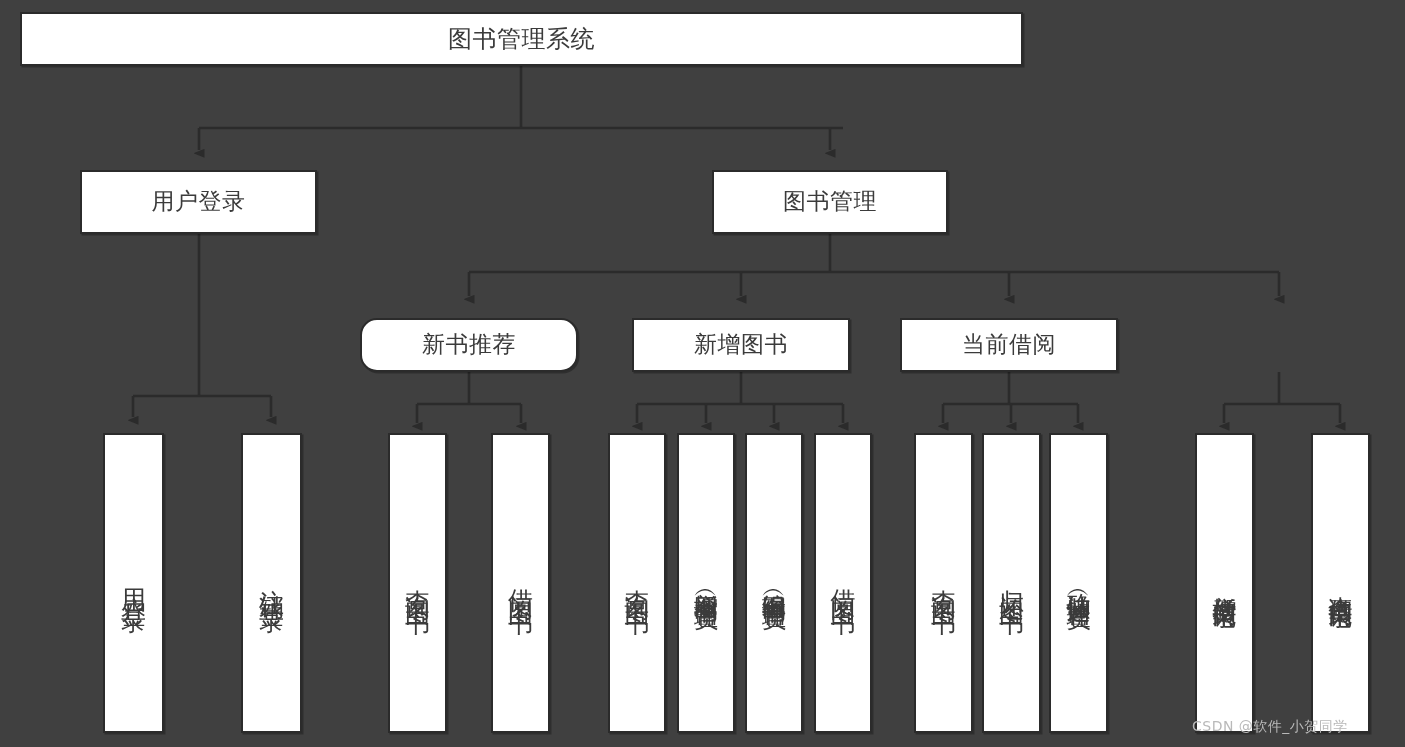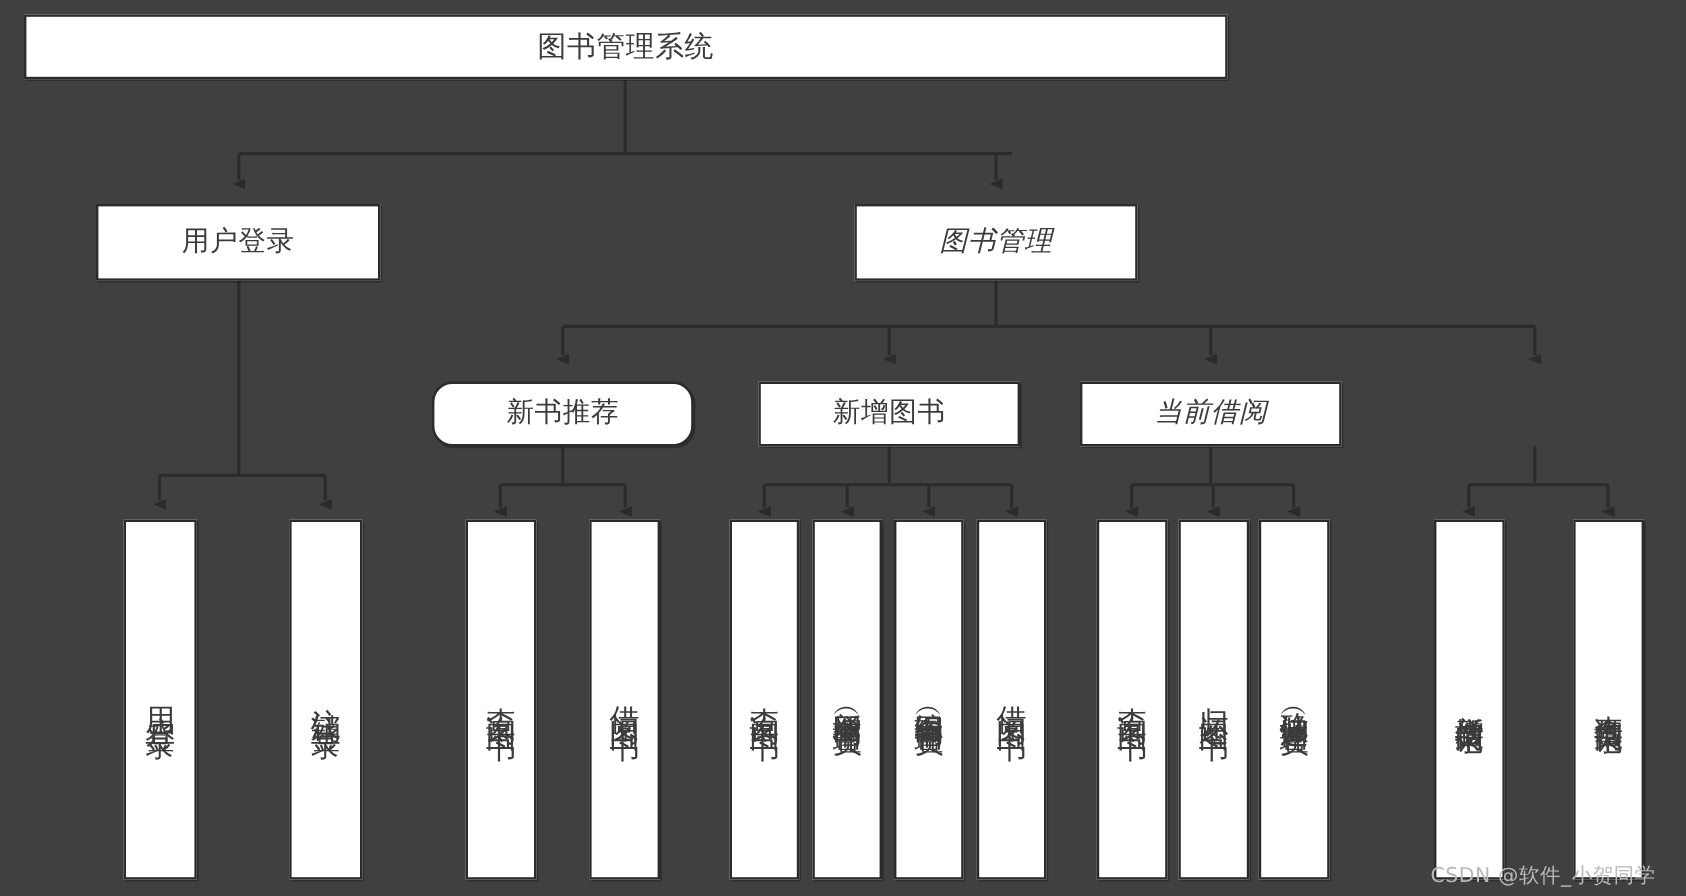"图书管理" div.node { font-style: italic -> none }
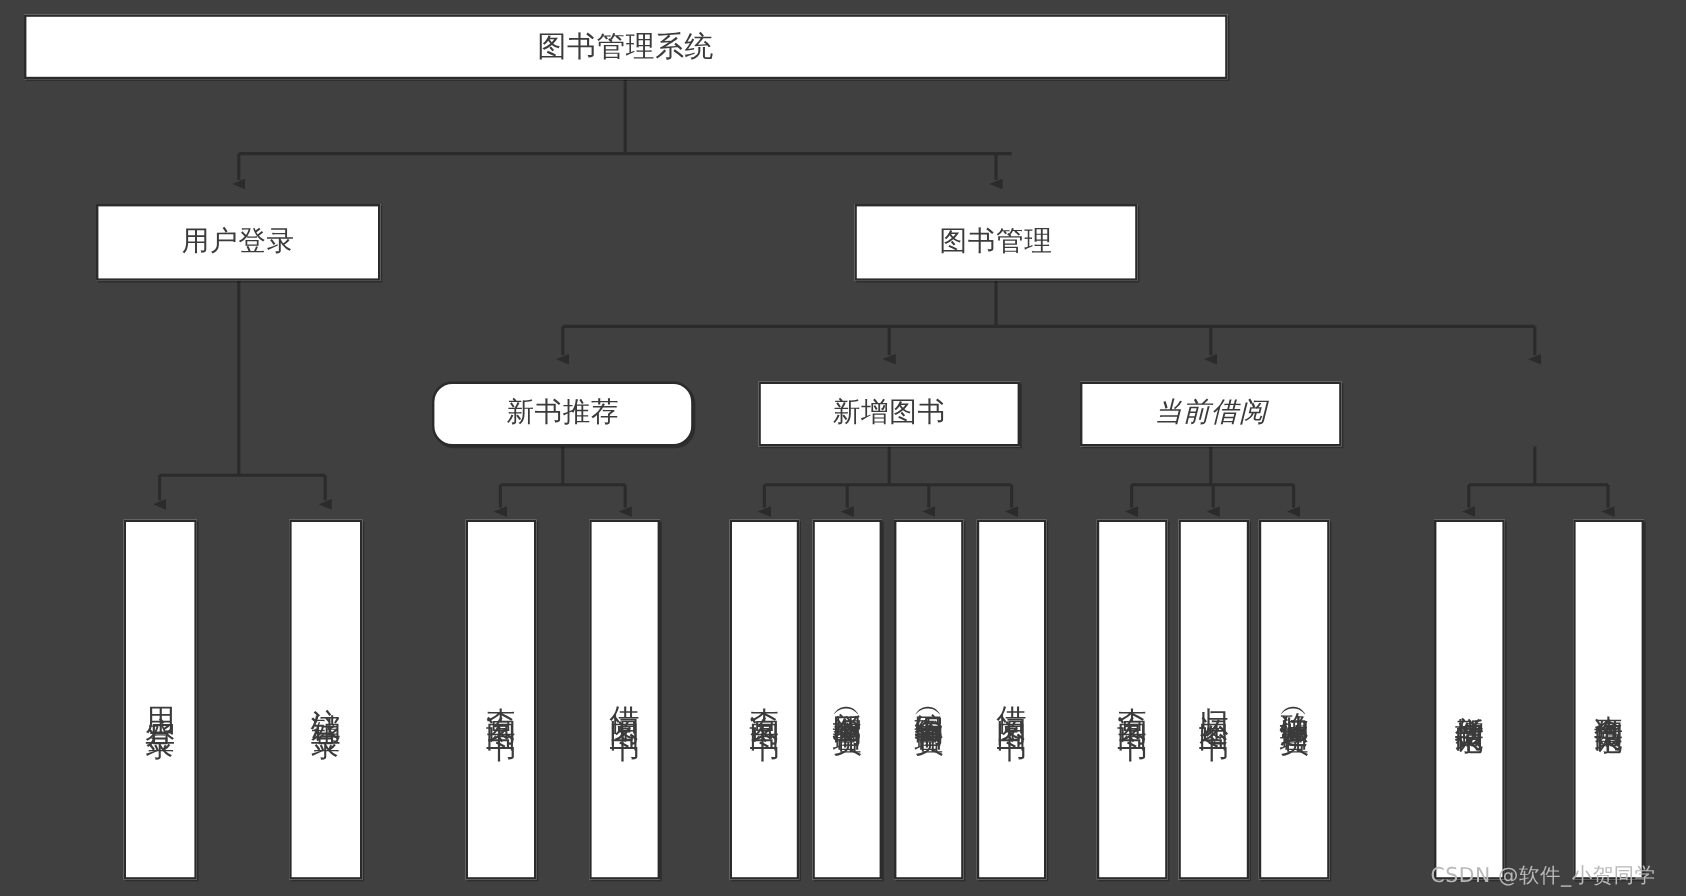"当前借阅" div.node { font-style: italic -> none }
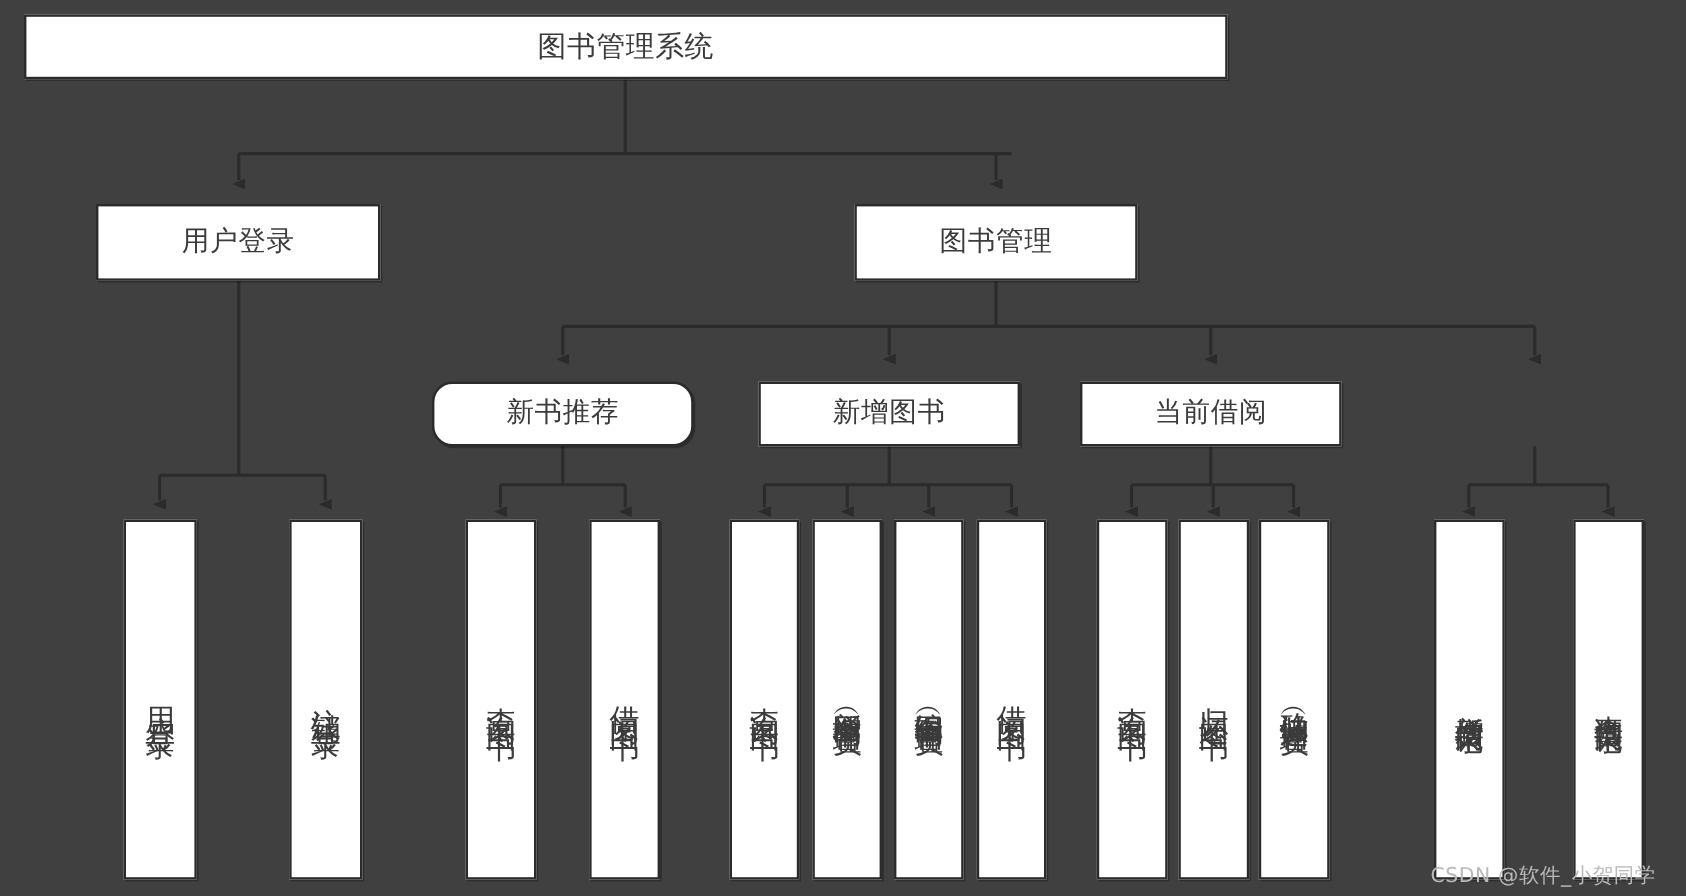"CSDN @软件_小贺同学" .watermark { font-size: 17px -> 14px }
